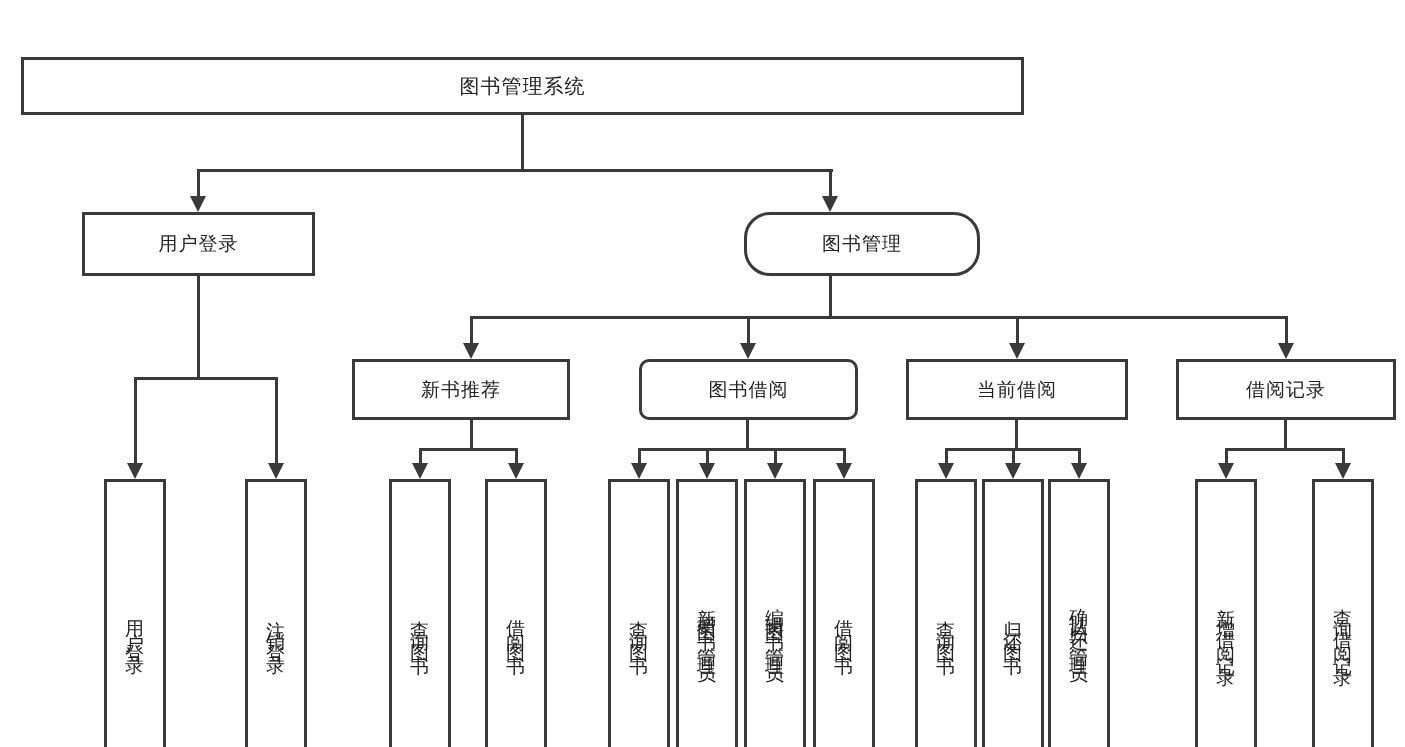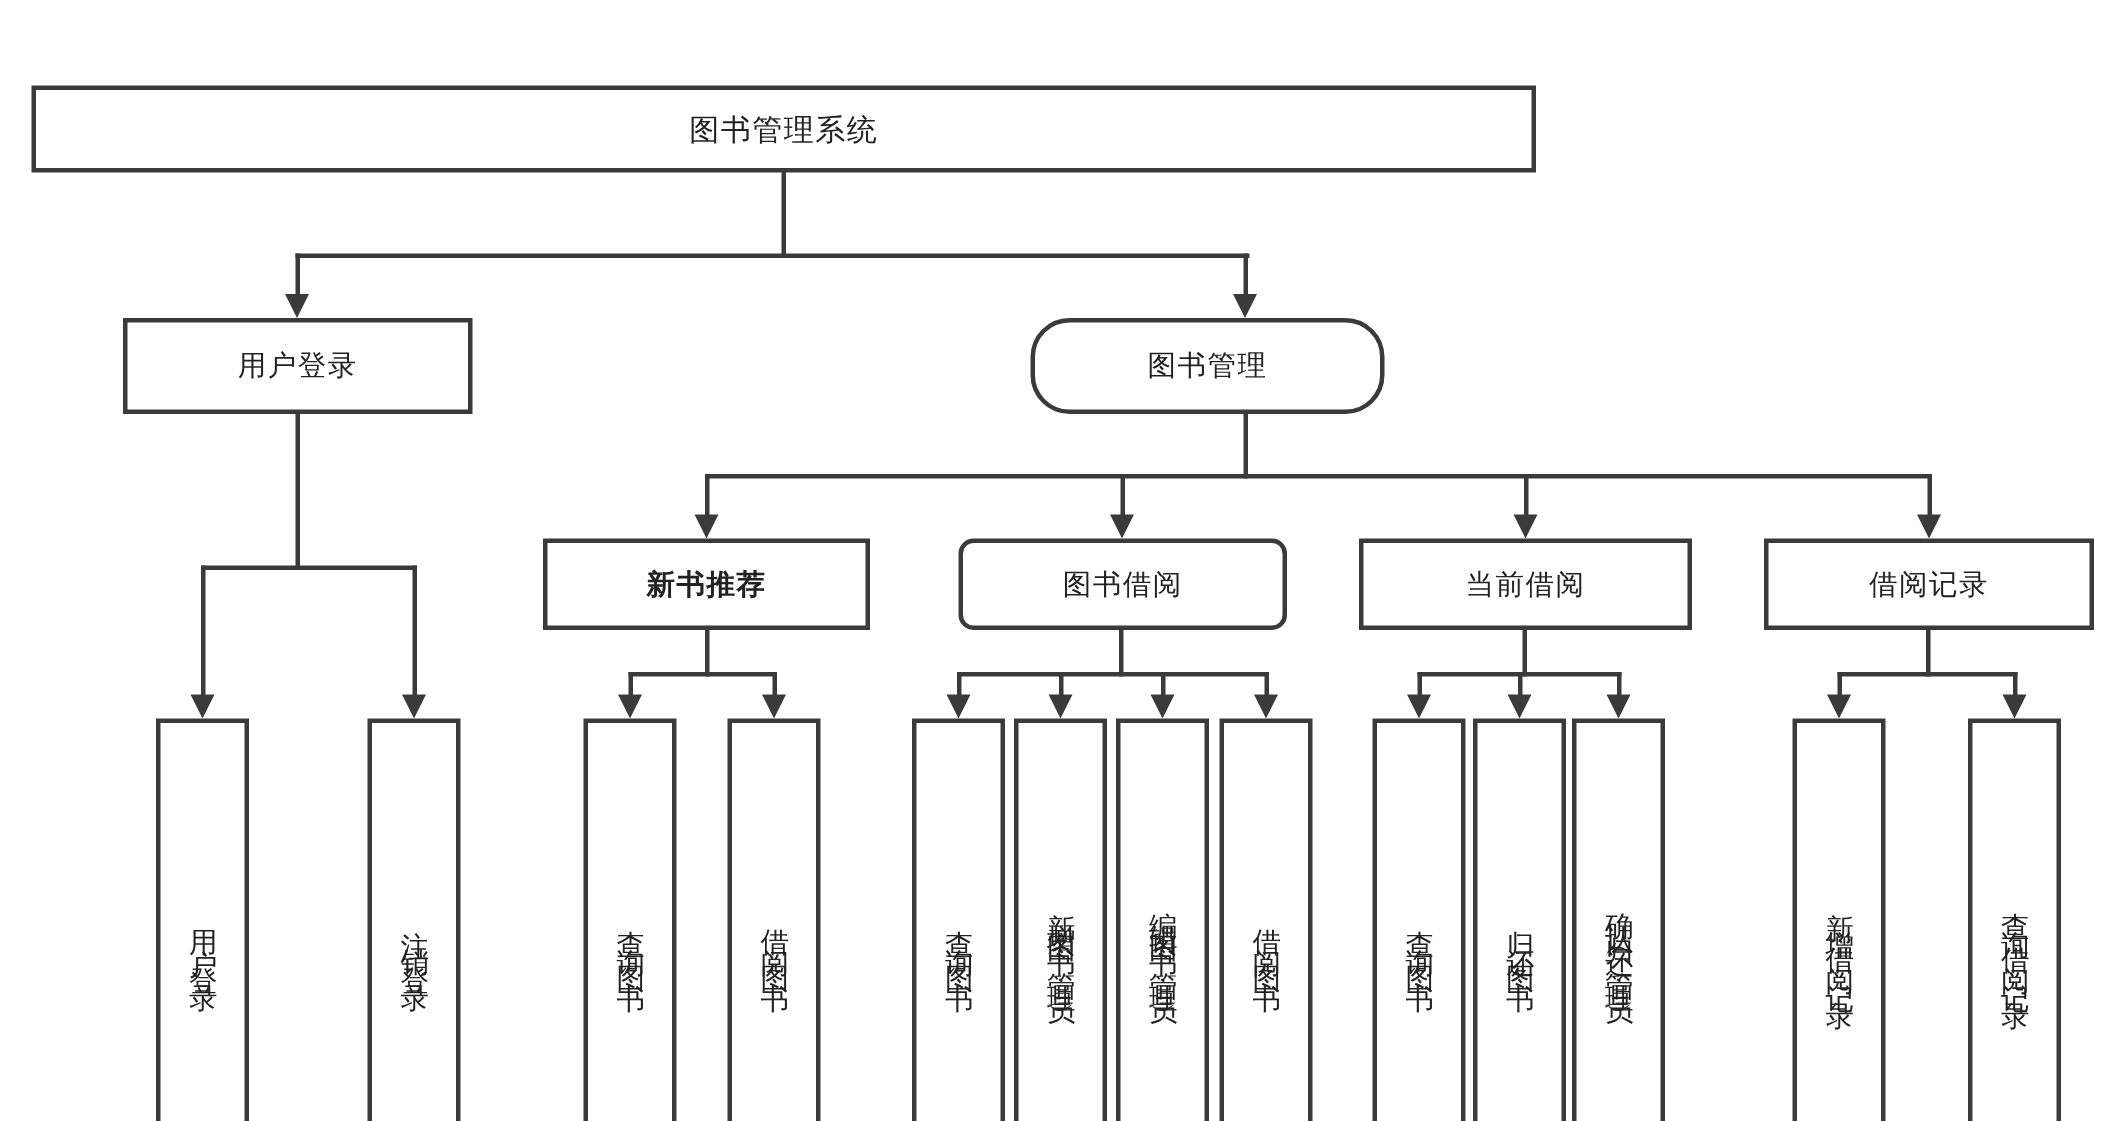"图书管理" div.box { left: 687px -> 744px }
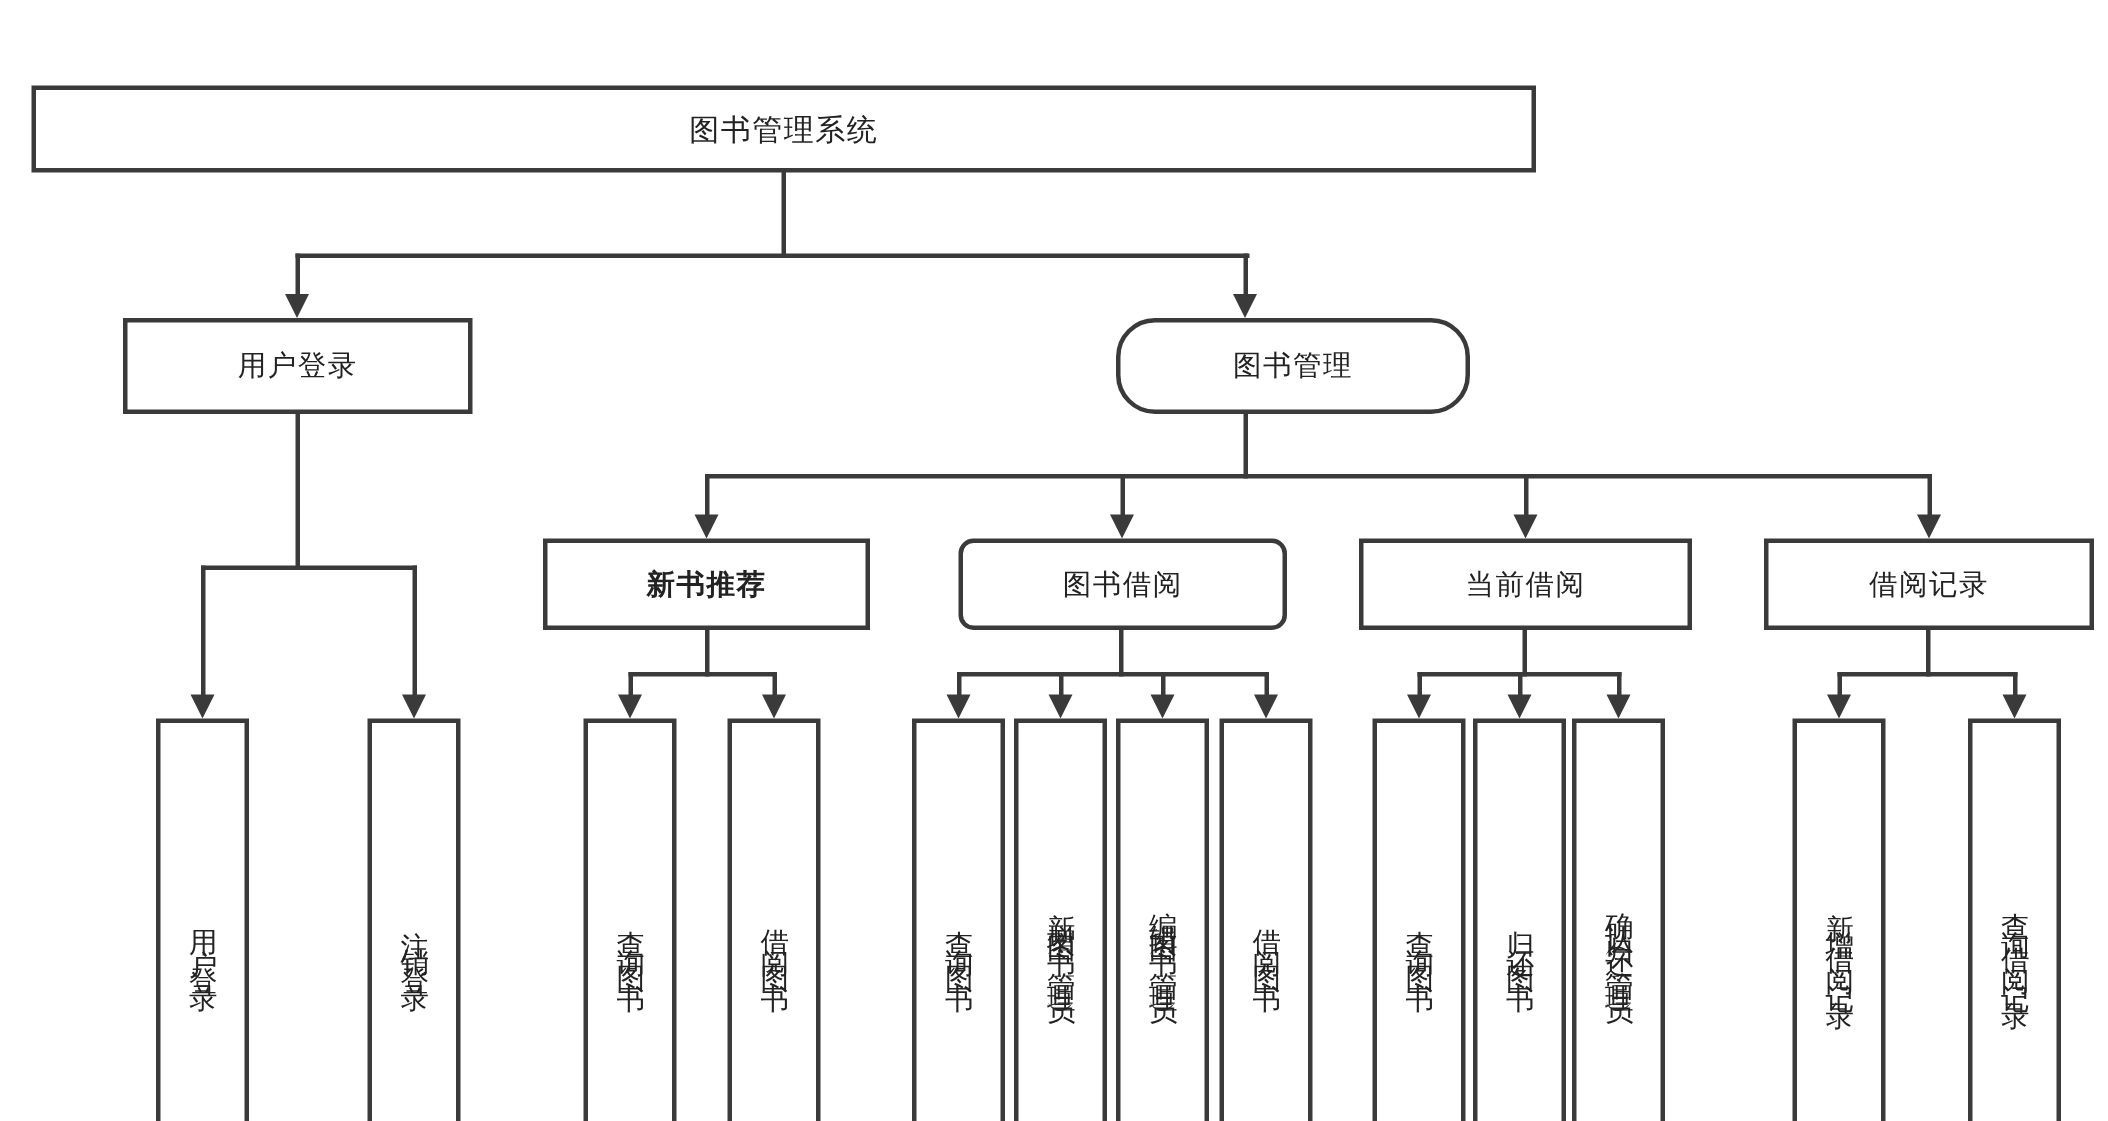"新书推荐" div.box { font-weight: bold -> none; left: 362px -> 352px }
